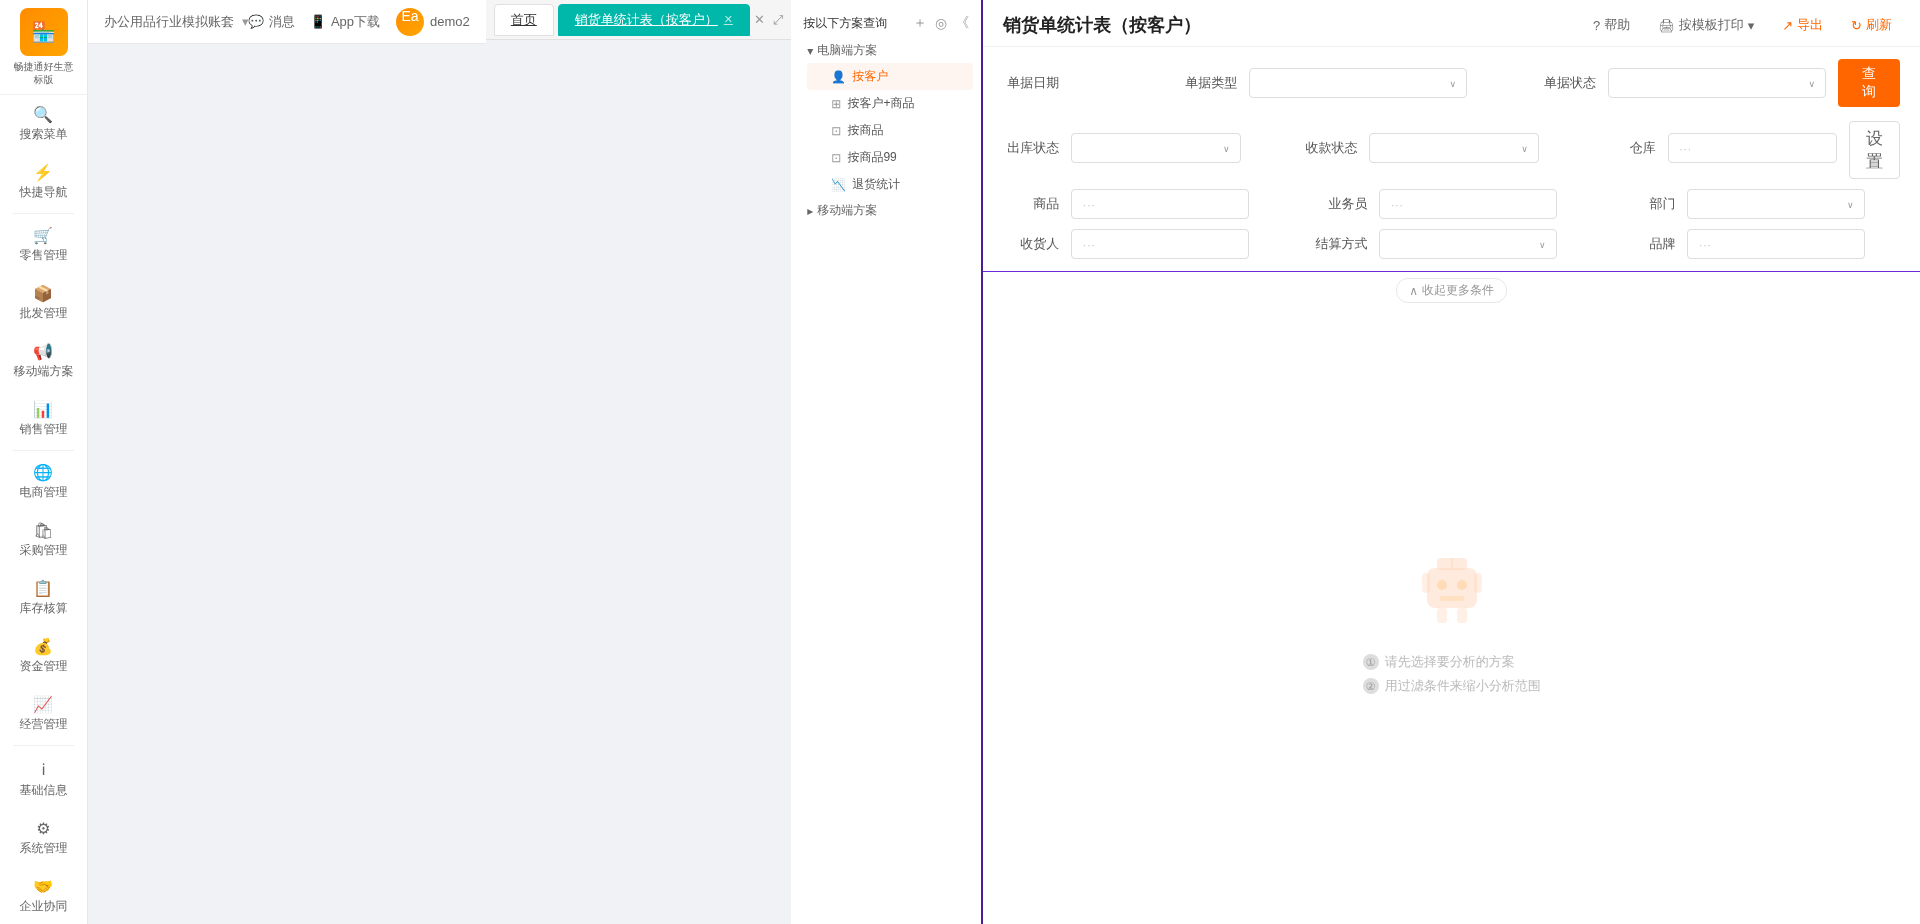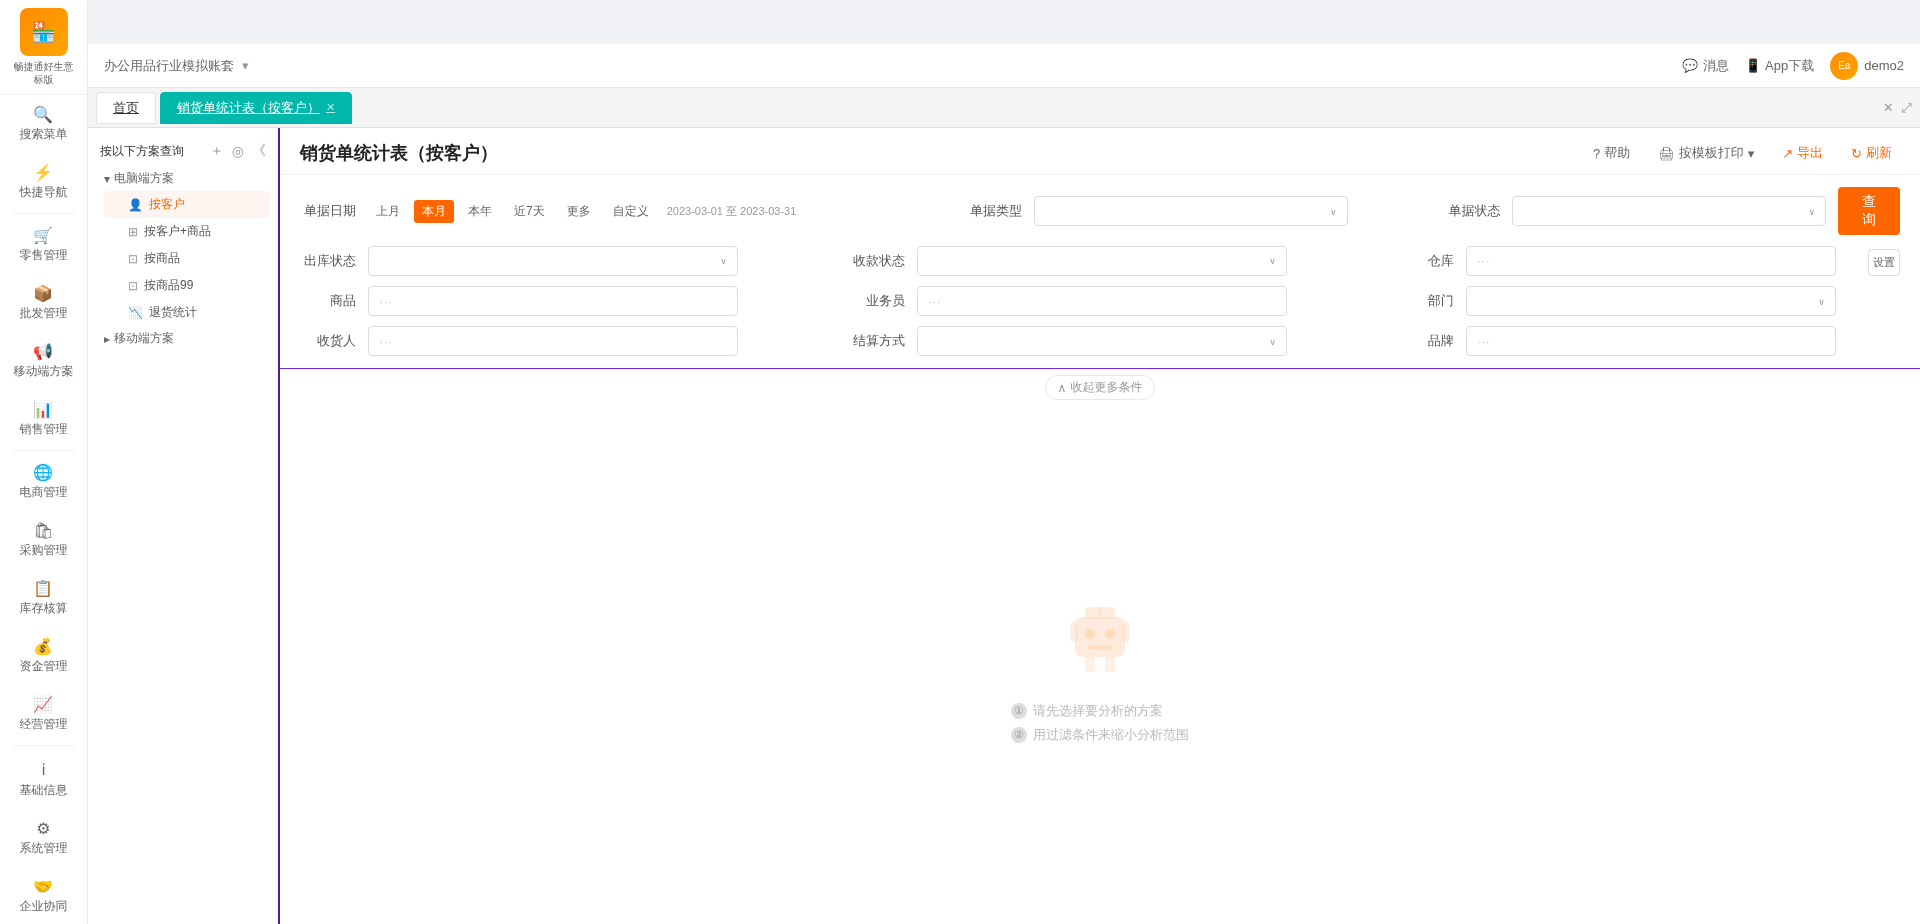"办公用品行业模拟账套" .main { flex-direction: column -> row; margin-top: 44px -> none }
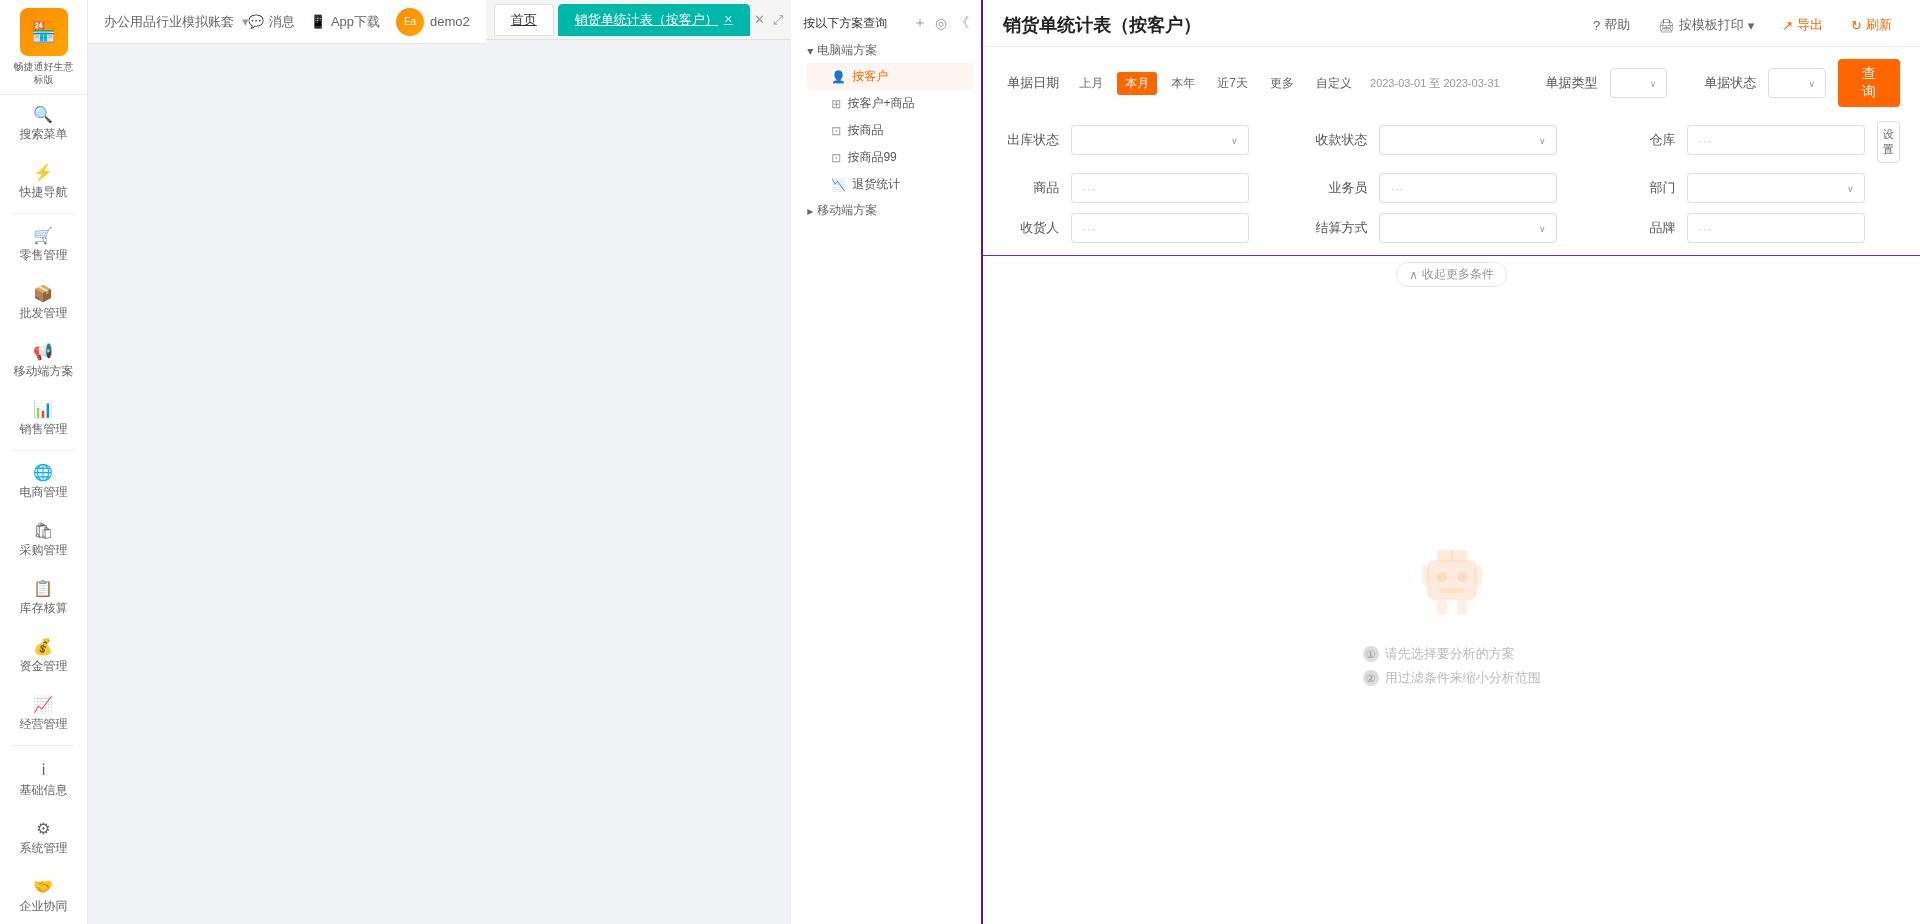"Ea" .user-avatar { align-items: center -> flex-start; font-size: 10px -> 14px }
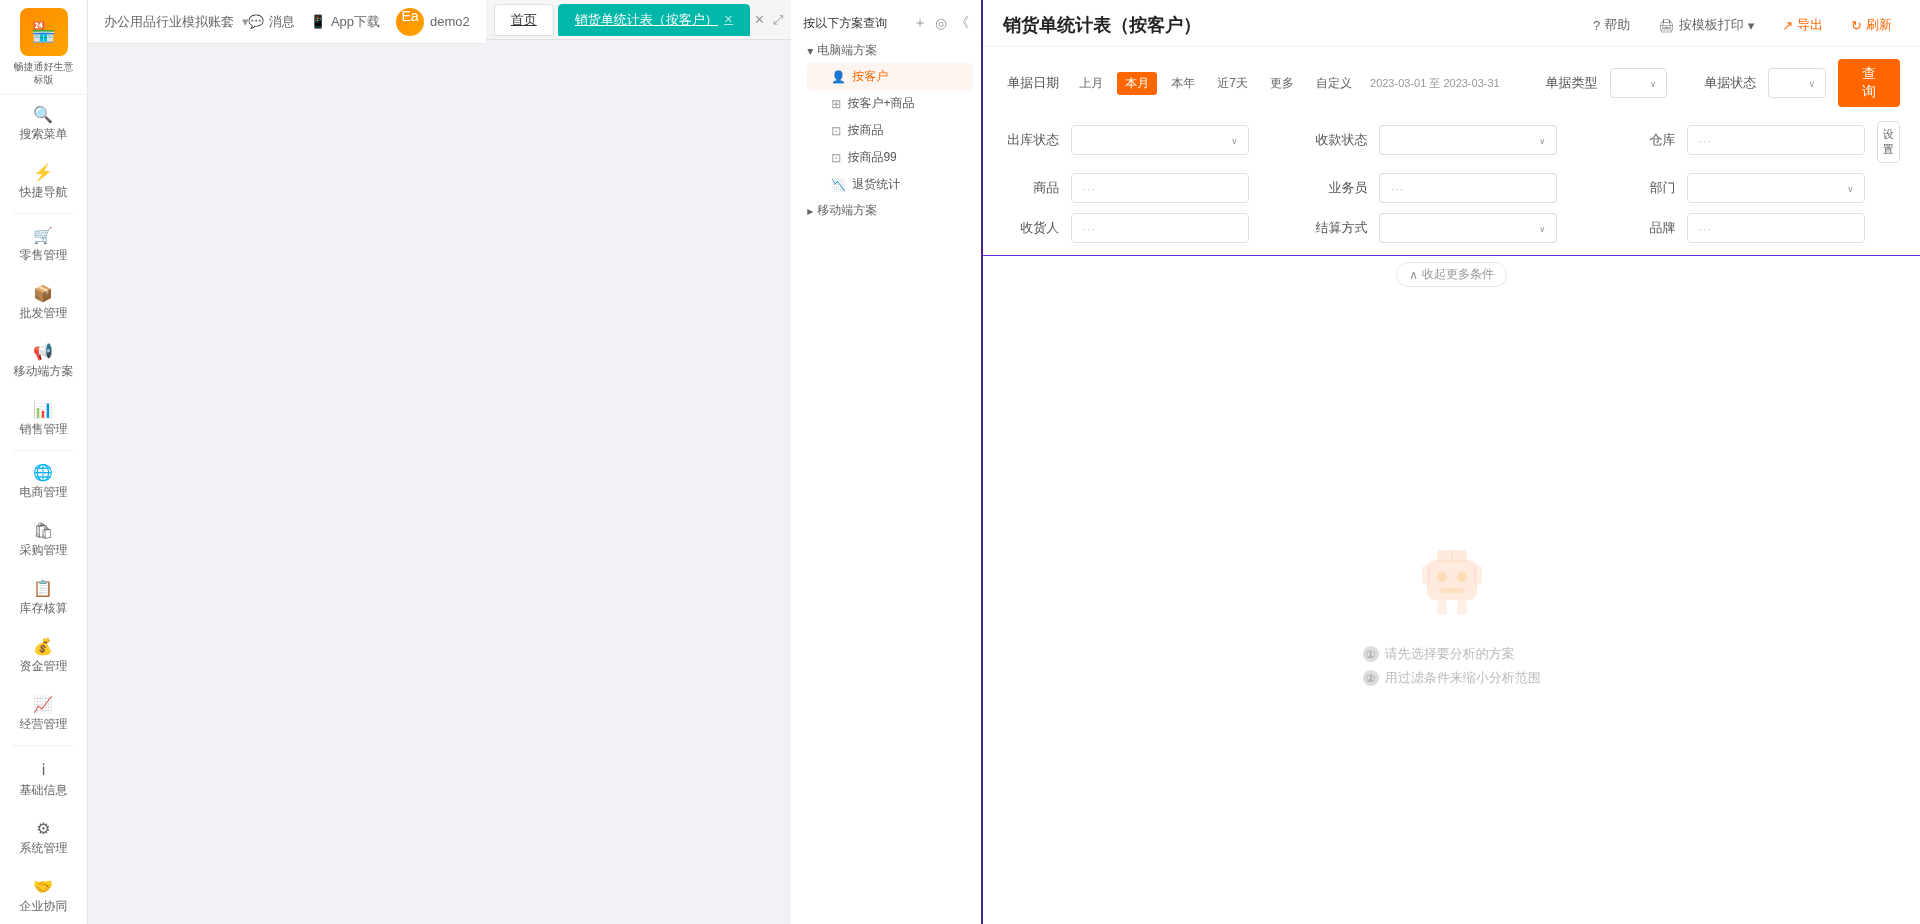"上月" div.date-filter { html: <div> <button>上月</button> <button>本月</button> <button>本年</button> <button>近7天</button> <button>更多</button> <button>自定义</button> <span>2023-03-01 至 2023-03-31</span> </div> -> none }
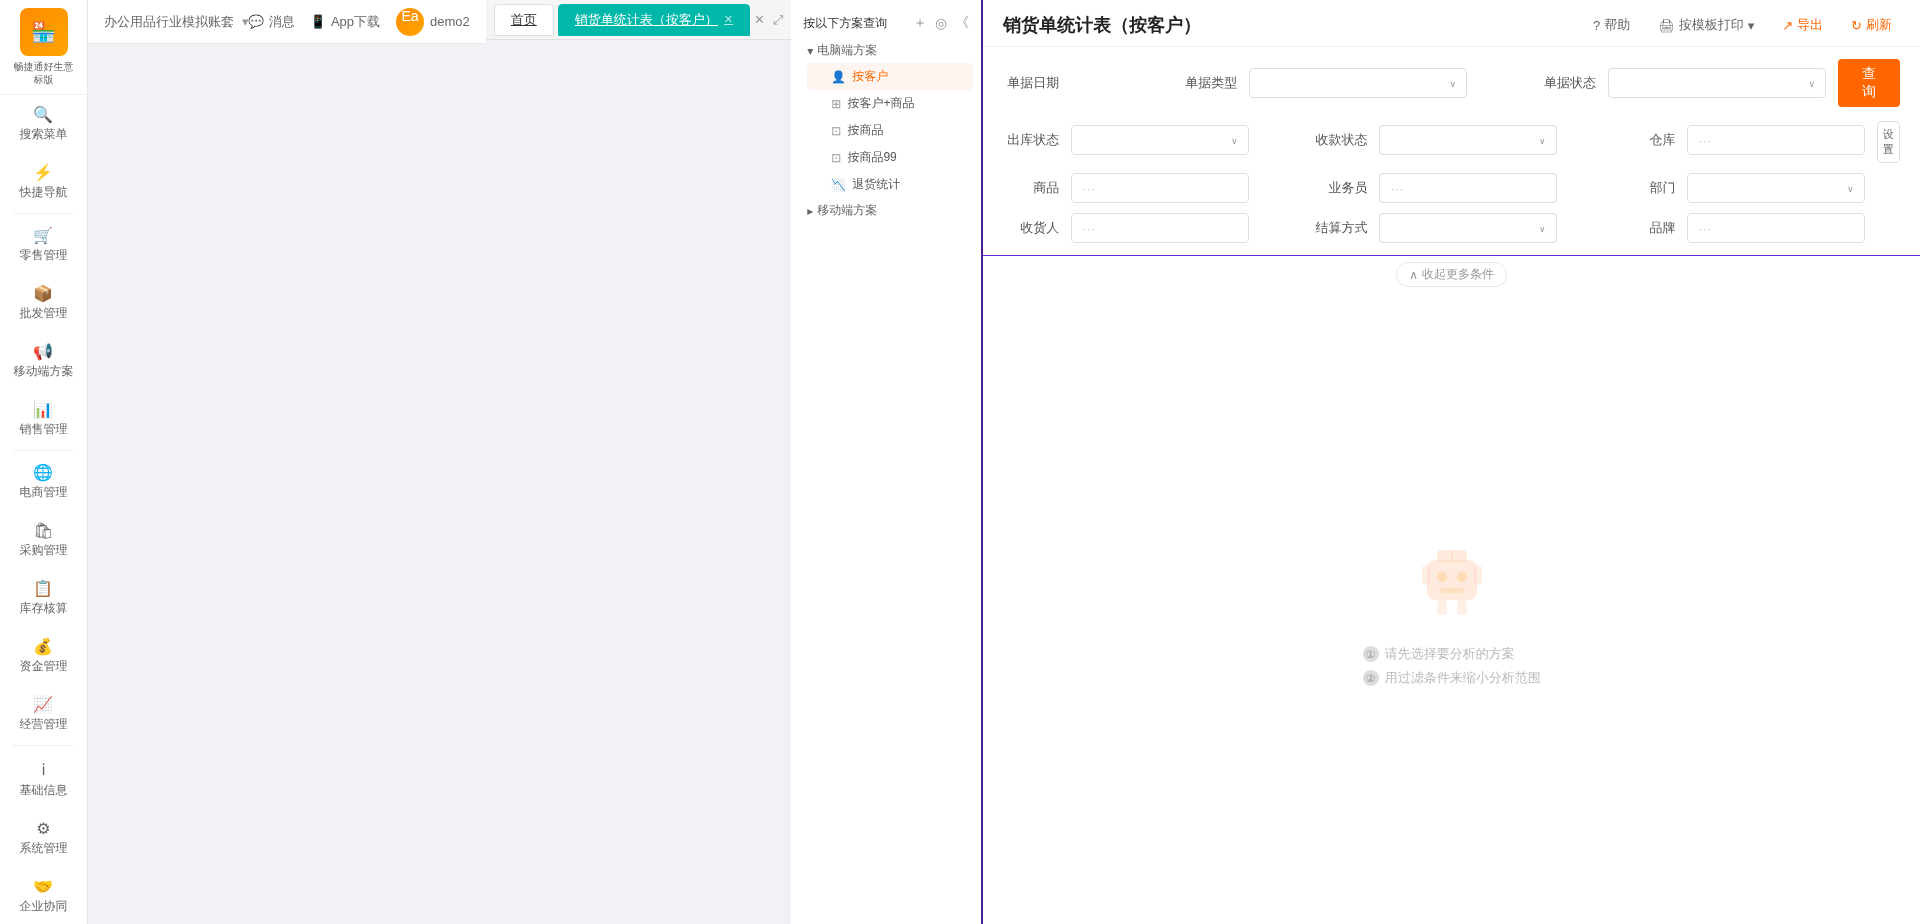"设置" .settings-btn { font-size: 11px -> 17px; padding: 5px 4px -> 5px 16px }
